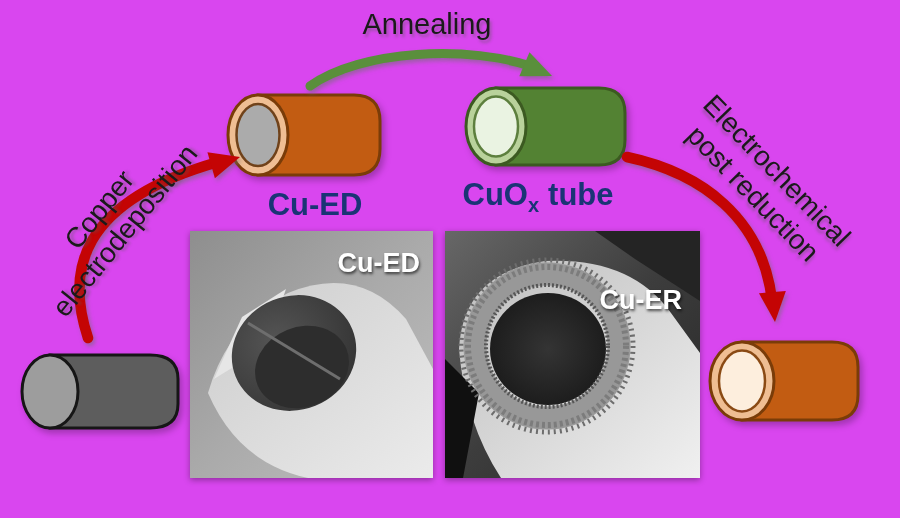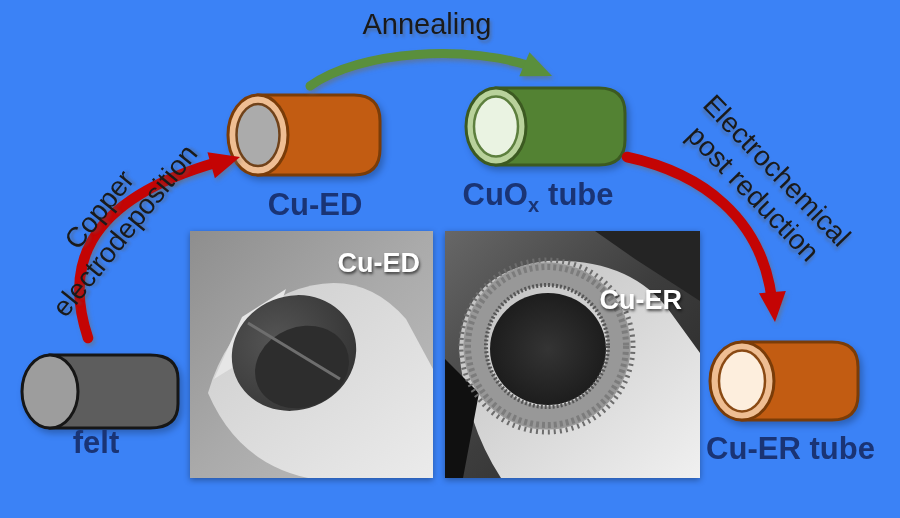"Annealing" .canvas { background: #3b82f6 -> #d946ef }
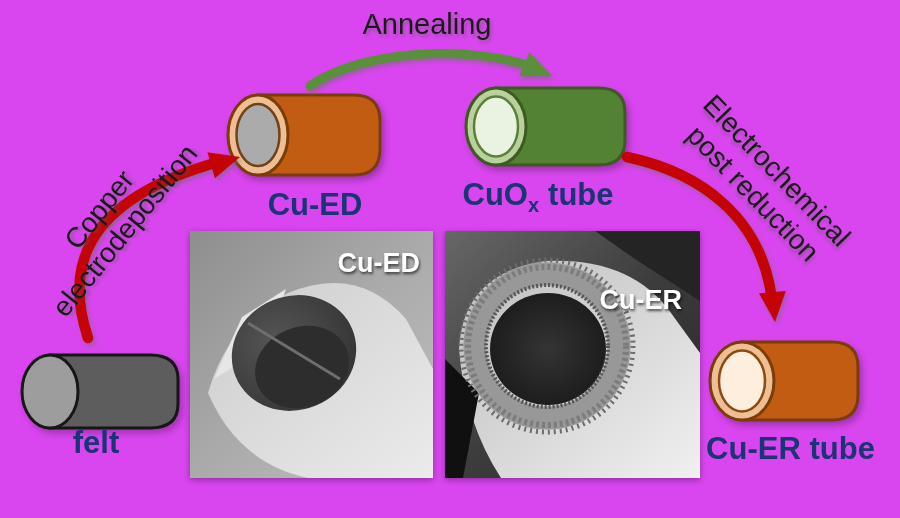"felt" div { html: <div>felt</div> -> none }
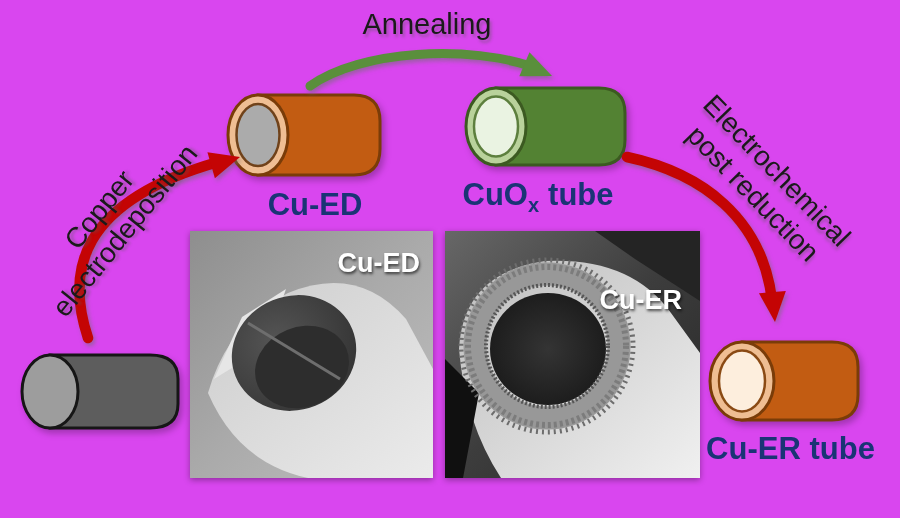"Cu-ER tube" div.txt { html: <div>Cu-ER tube</div> -> none }
